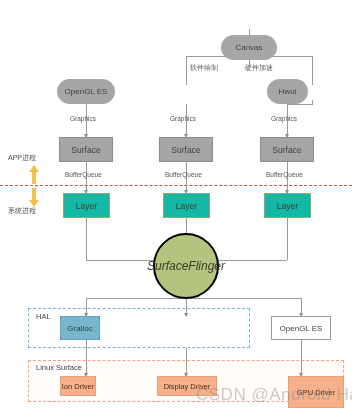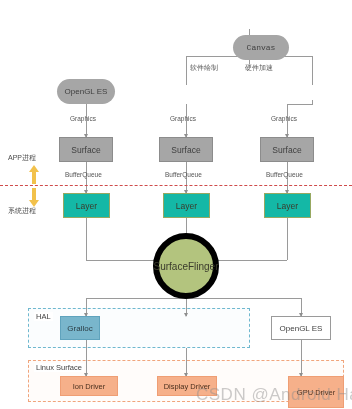"Canvas" div.node { font-family: Liberation Mono, monospace -> none; left: 233px -> 221px }
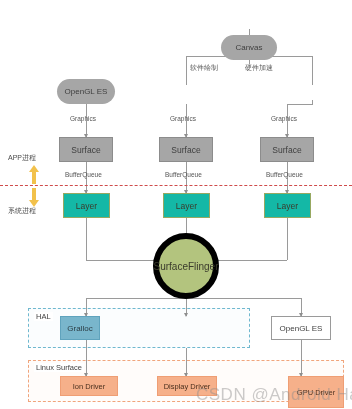"Hwui" div.node { html: none -> <div>Hwui</div> }
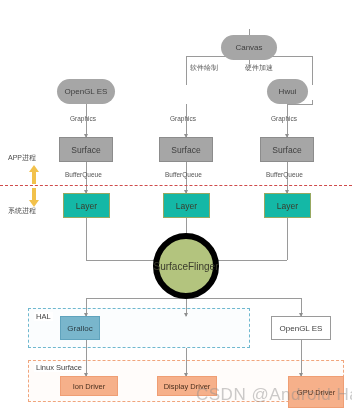"SurfaceFlinger" .circle-green { border: 6px solid #000000 -> 2px solid #000000; font-size: 10px -> 12px; font-style: none -> italic }
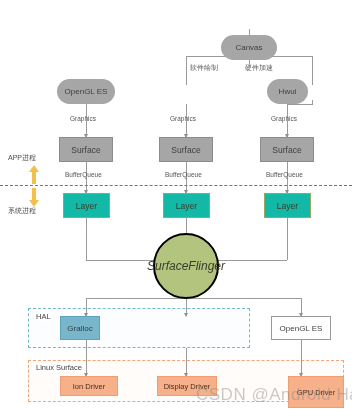"Ion Driver" div.node { width: 58px -> 36px }
